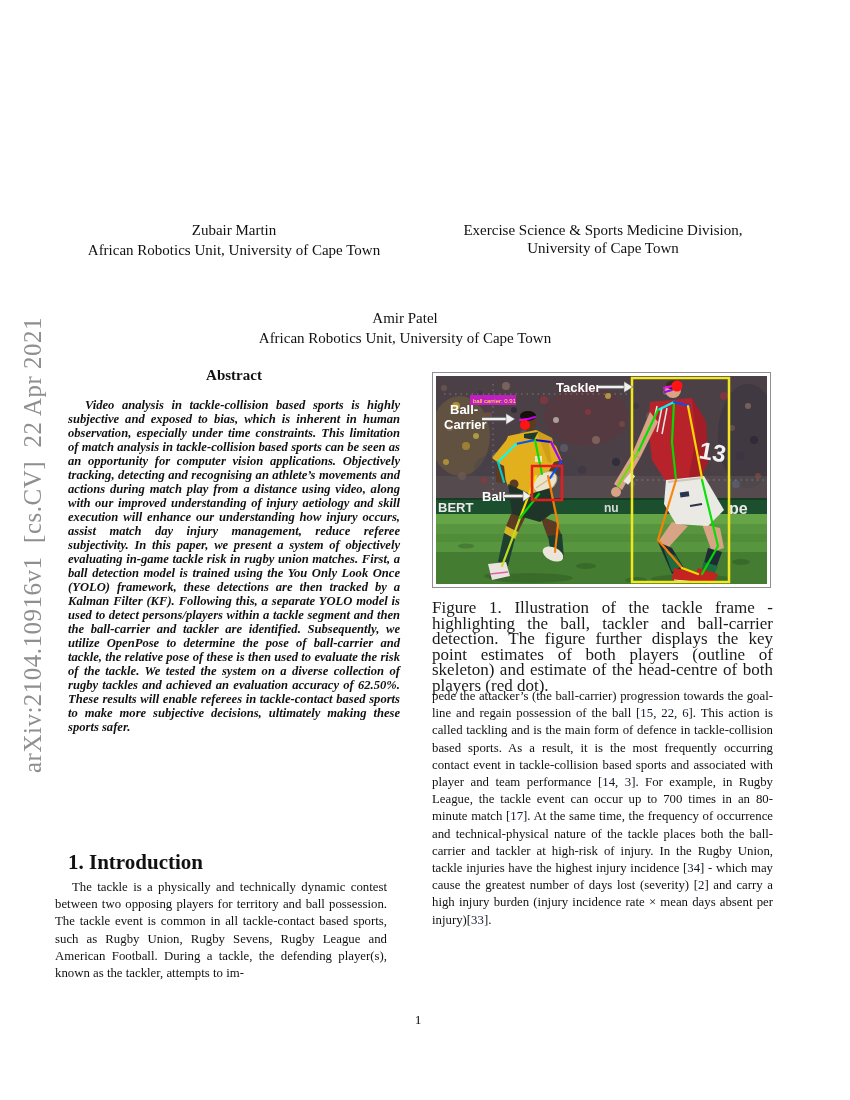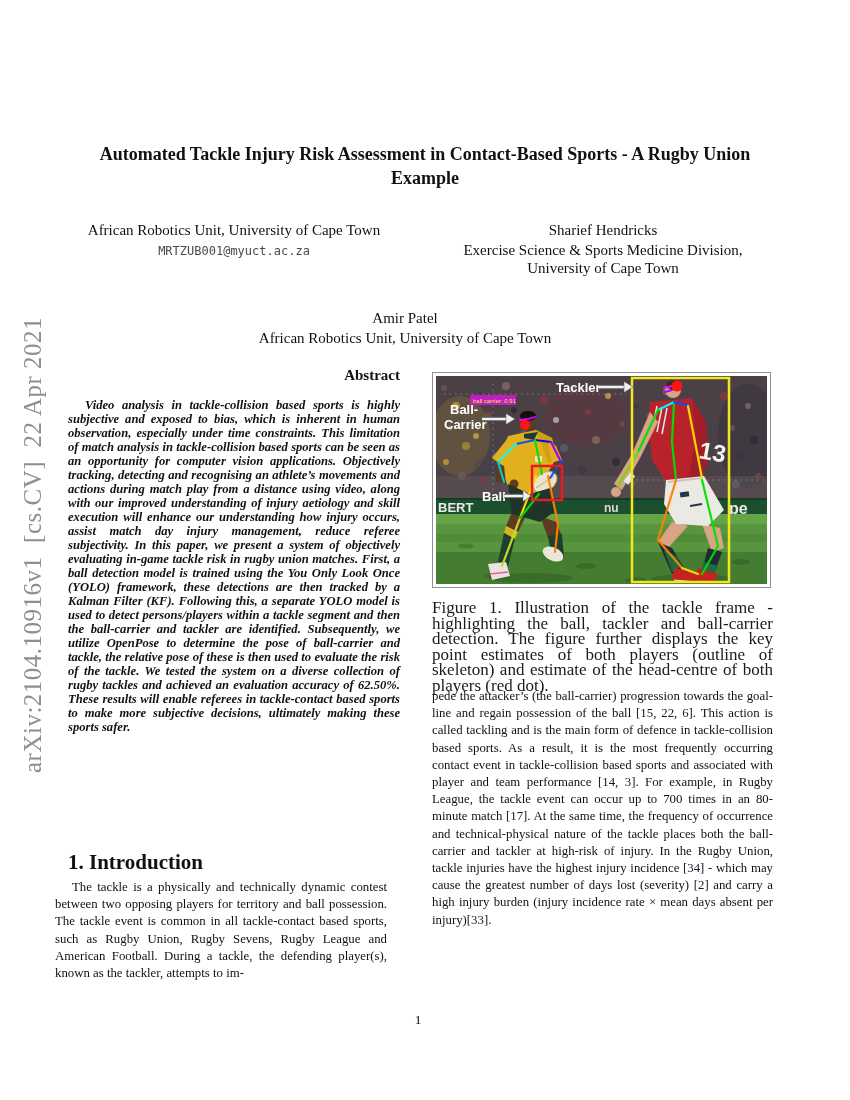"Automated Tackle Injury Risk Assessment" div.abs { html: <div>Automated Tackle Injury Risk Assessment in Contact-Based Sports - A Rugby Union Example</div> -> none }
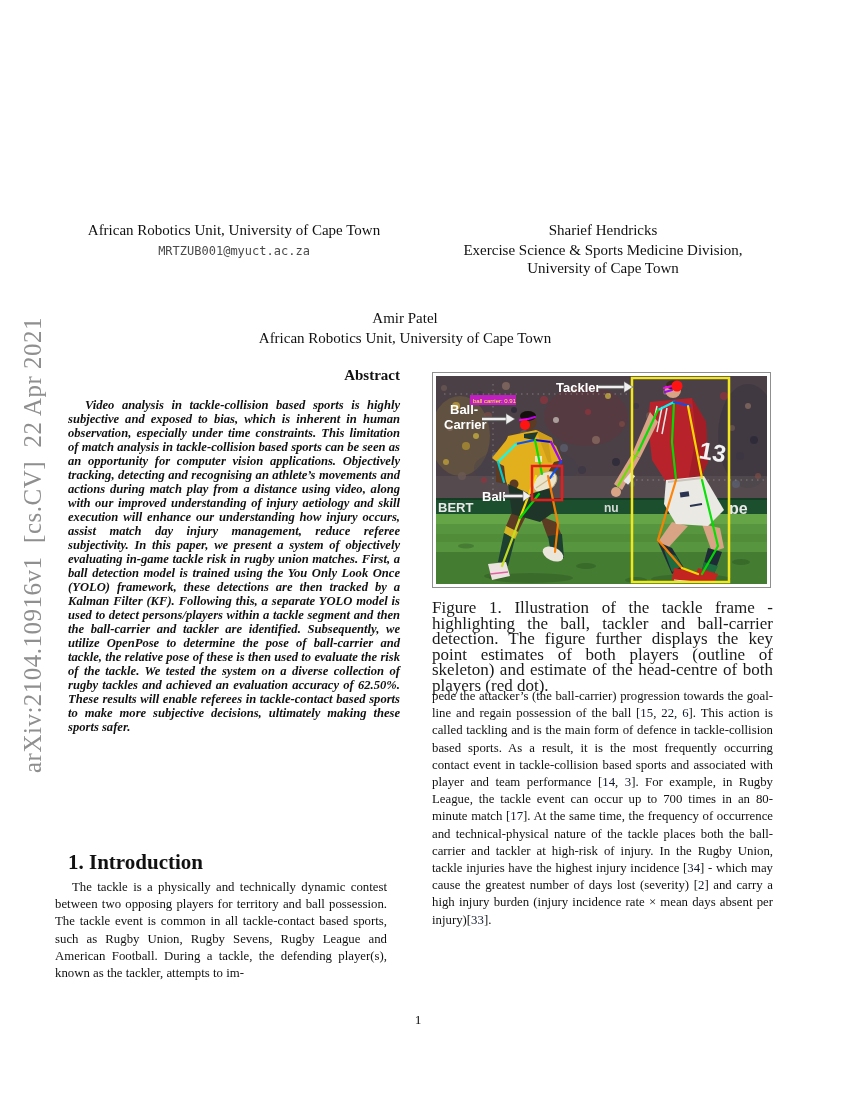"Zubair Martin" div.auth-name { html: none -> <div>Zubair Martin</div> }
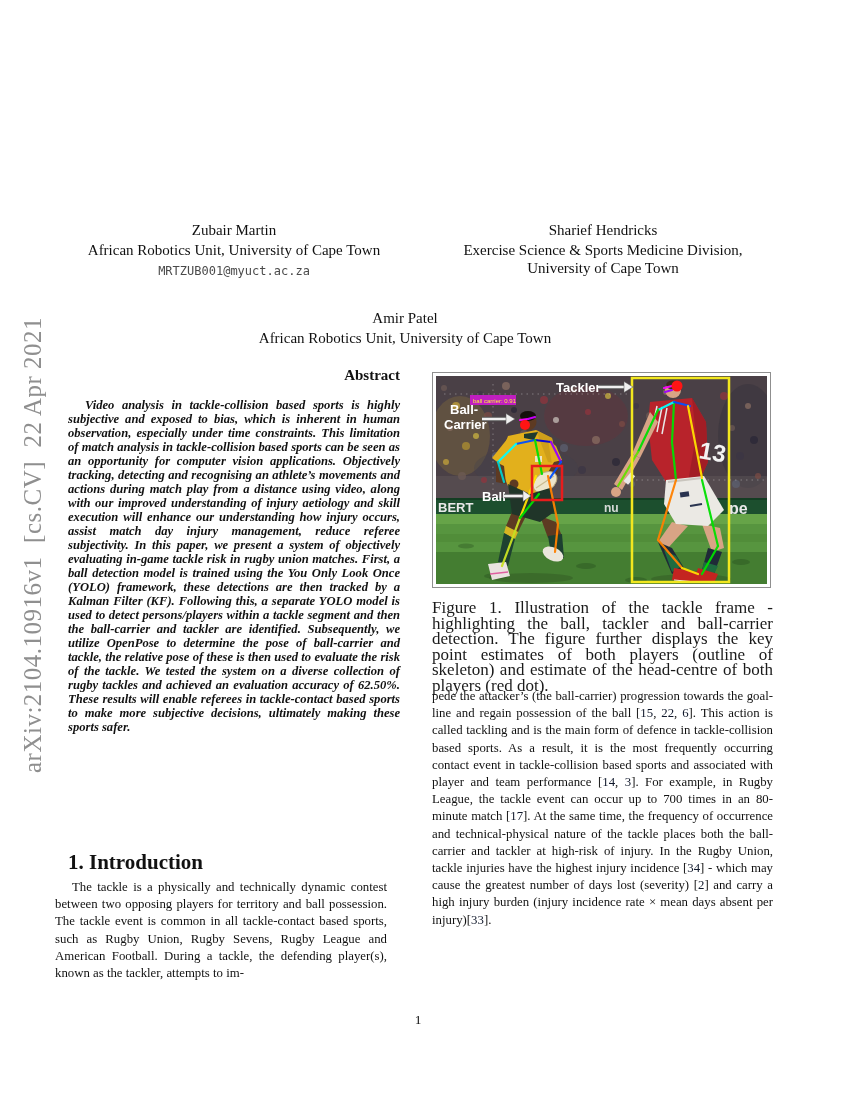"Sharief Hendricks" div.auth-name { html: <div>Sharief Hendricks</div> -> none }
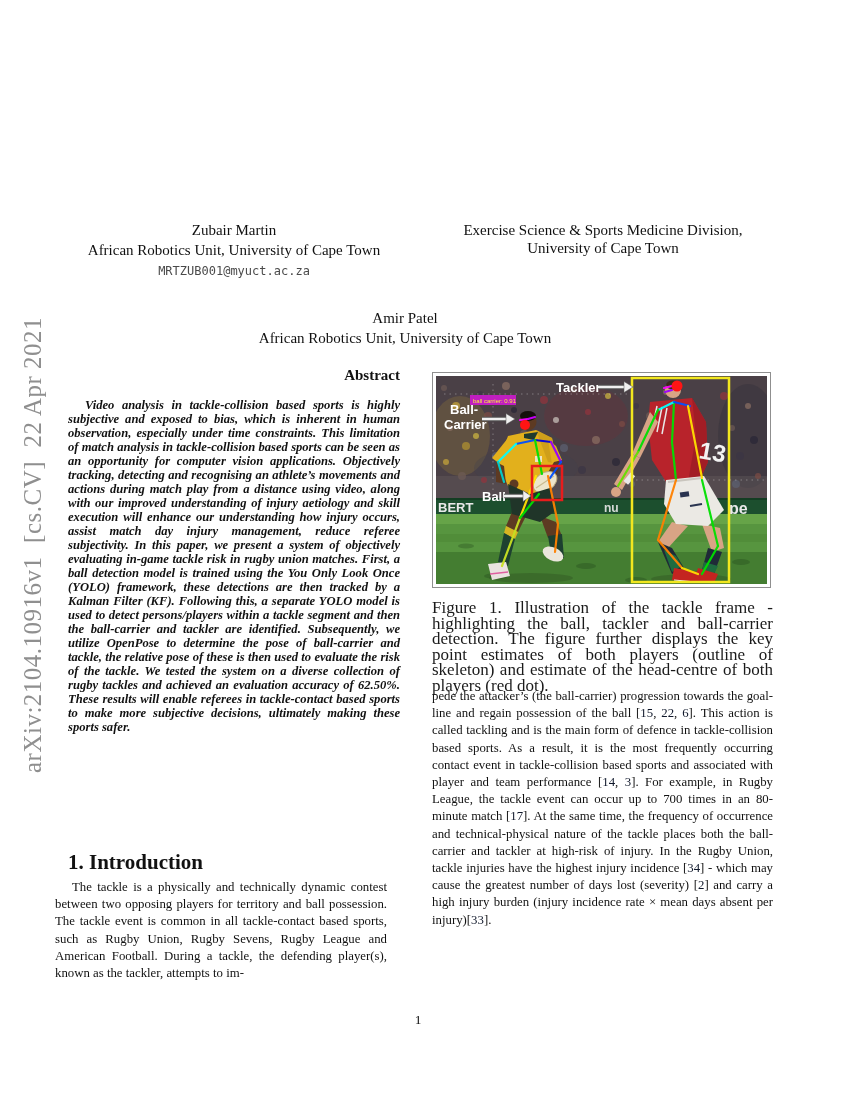"MRTZUB001@myuct.ac.za" div.auth-email { html: <div>MRTZUB001@myuct.ac.za</div> -> none }
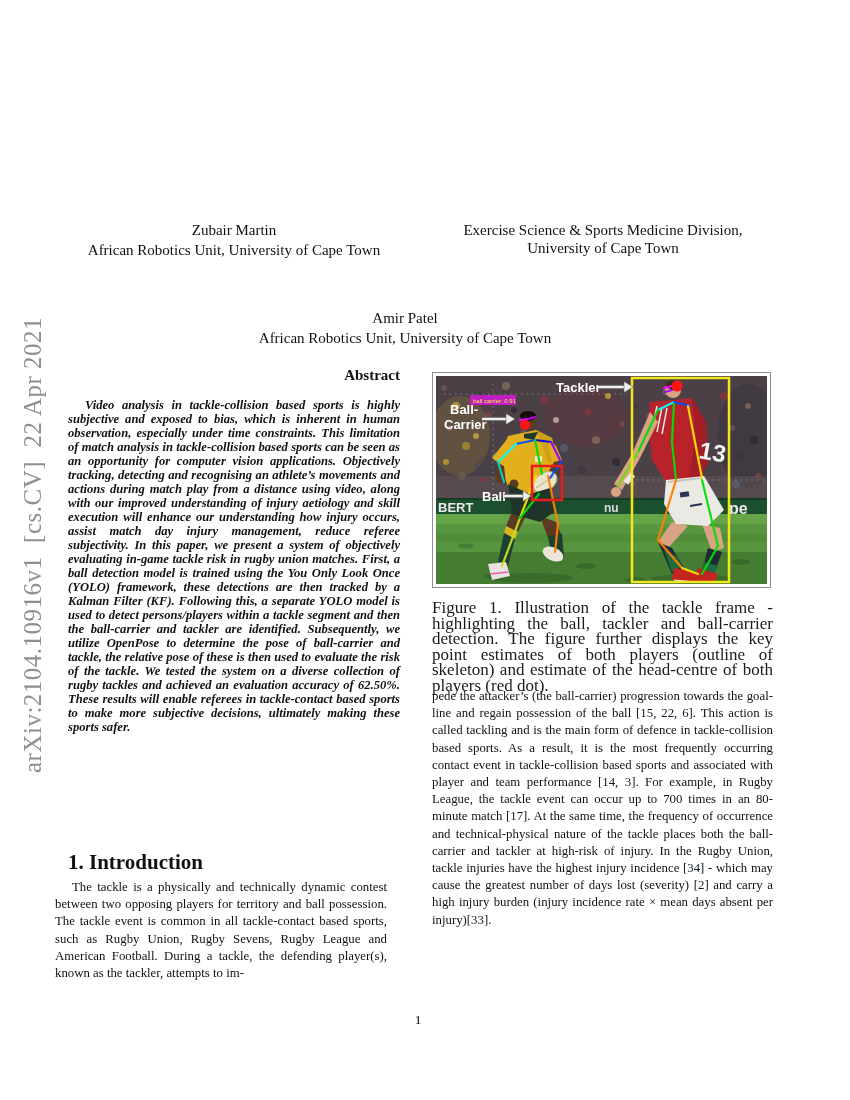"Abstract" .abstract-head { text-align: right -> center }
